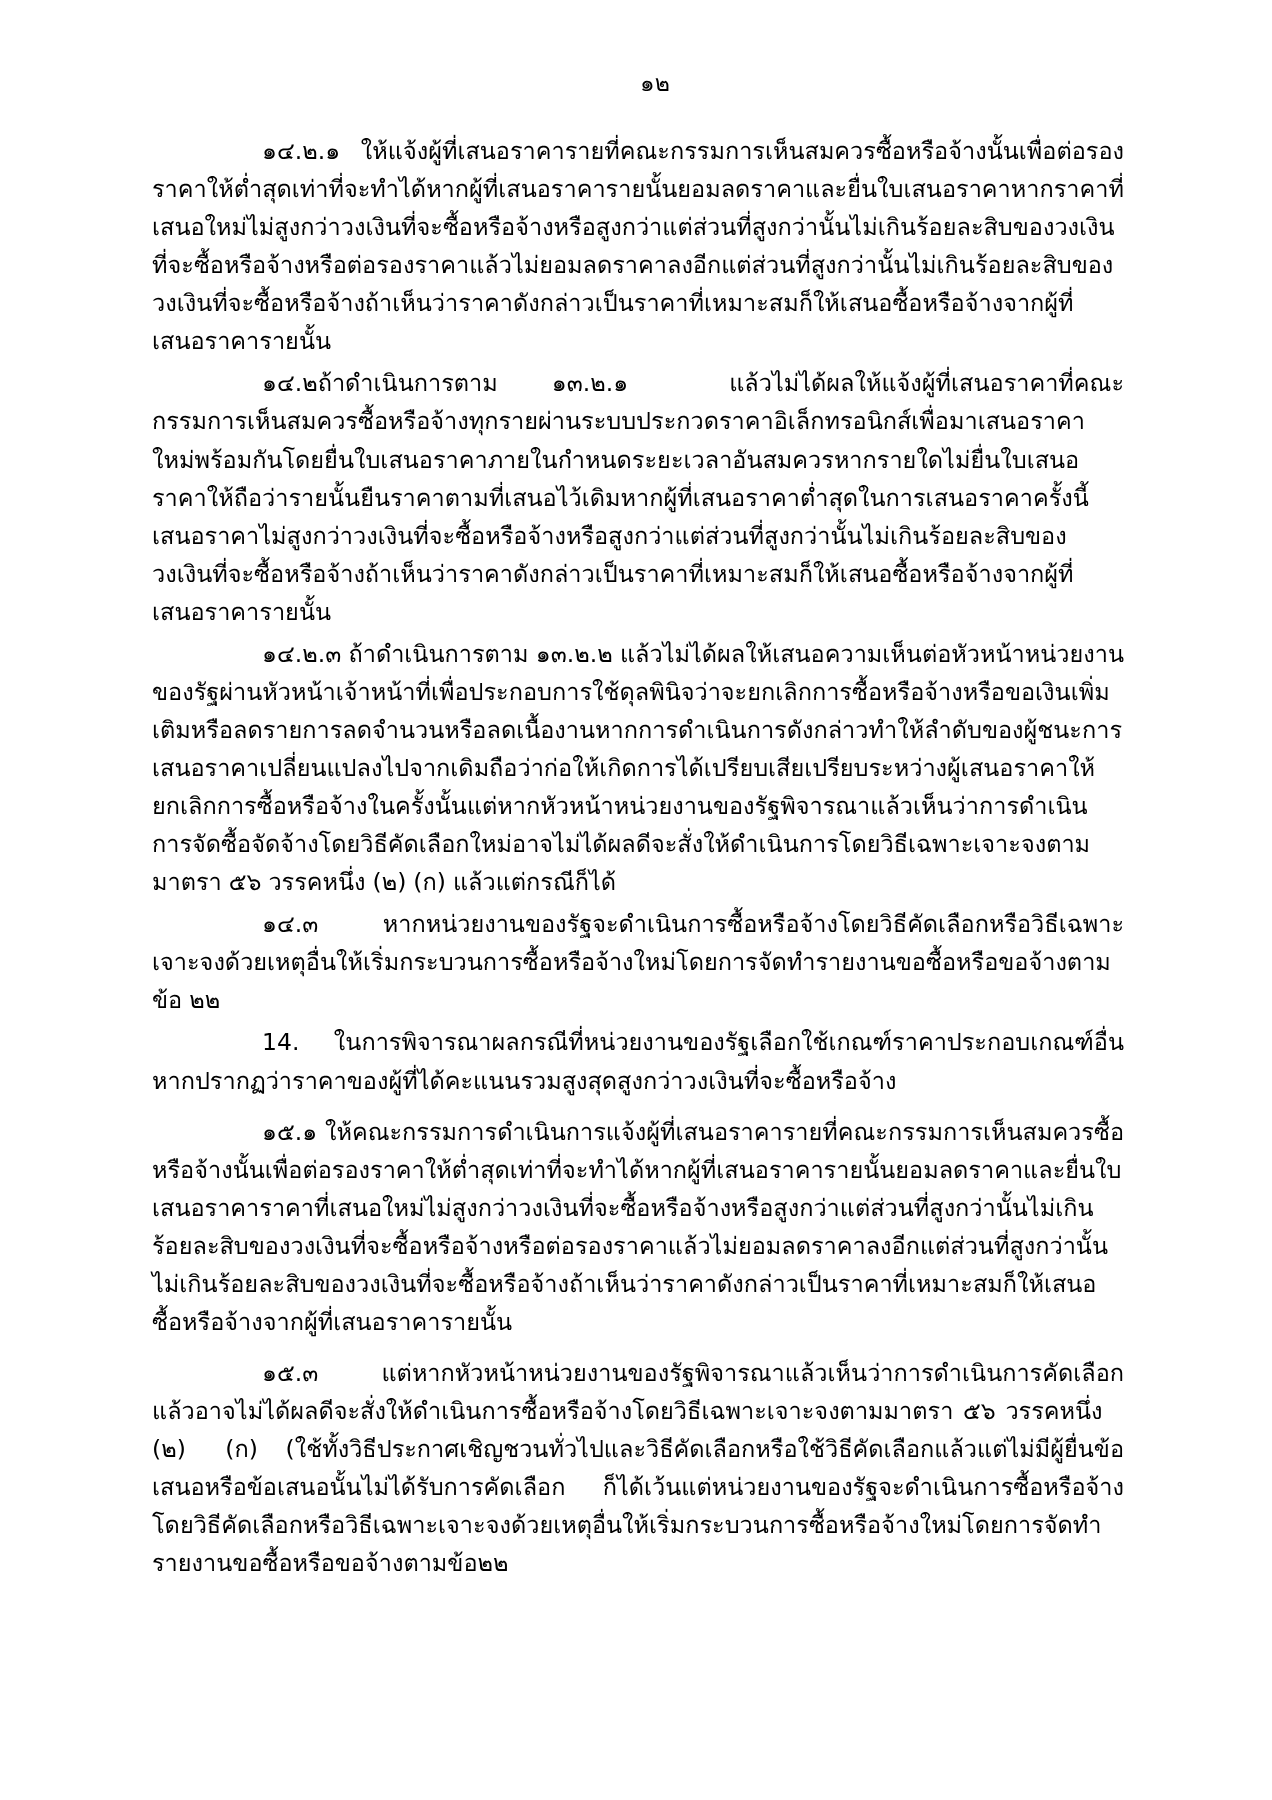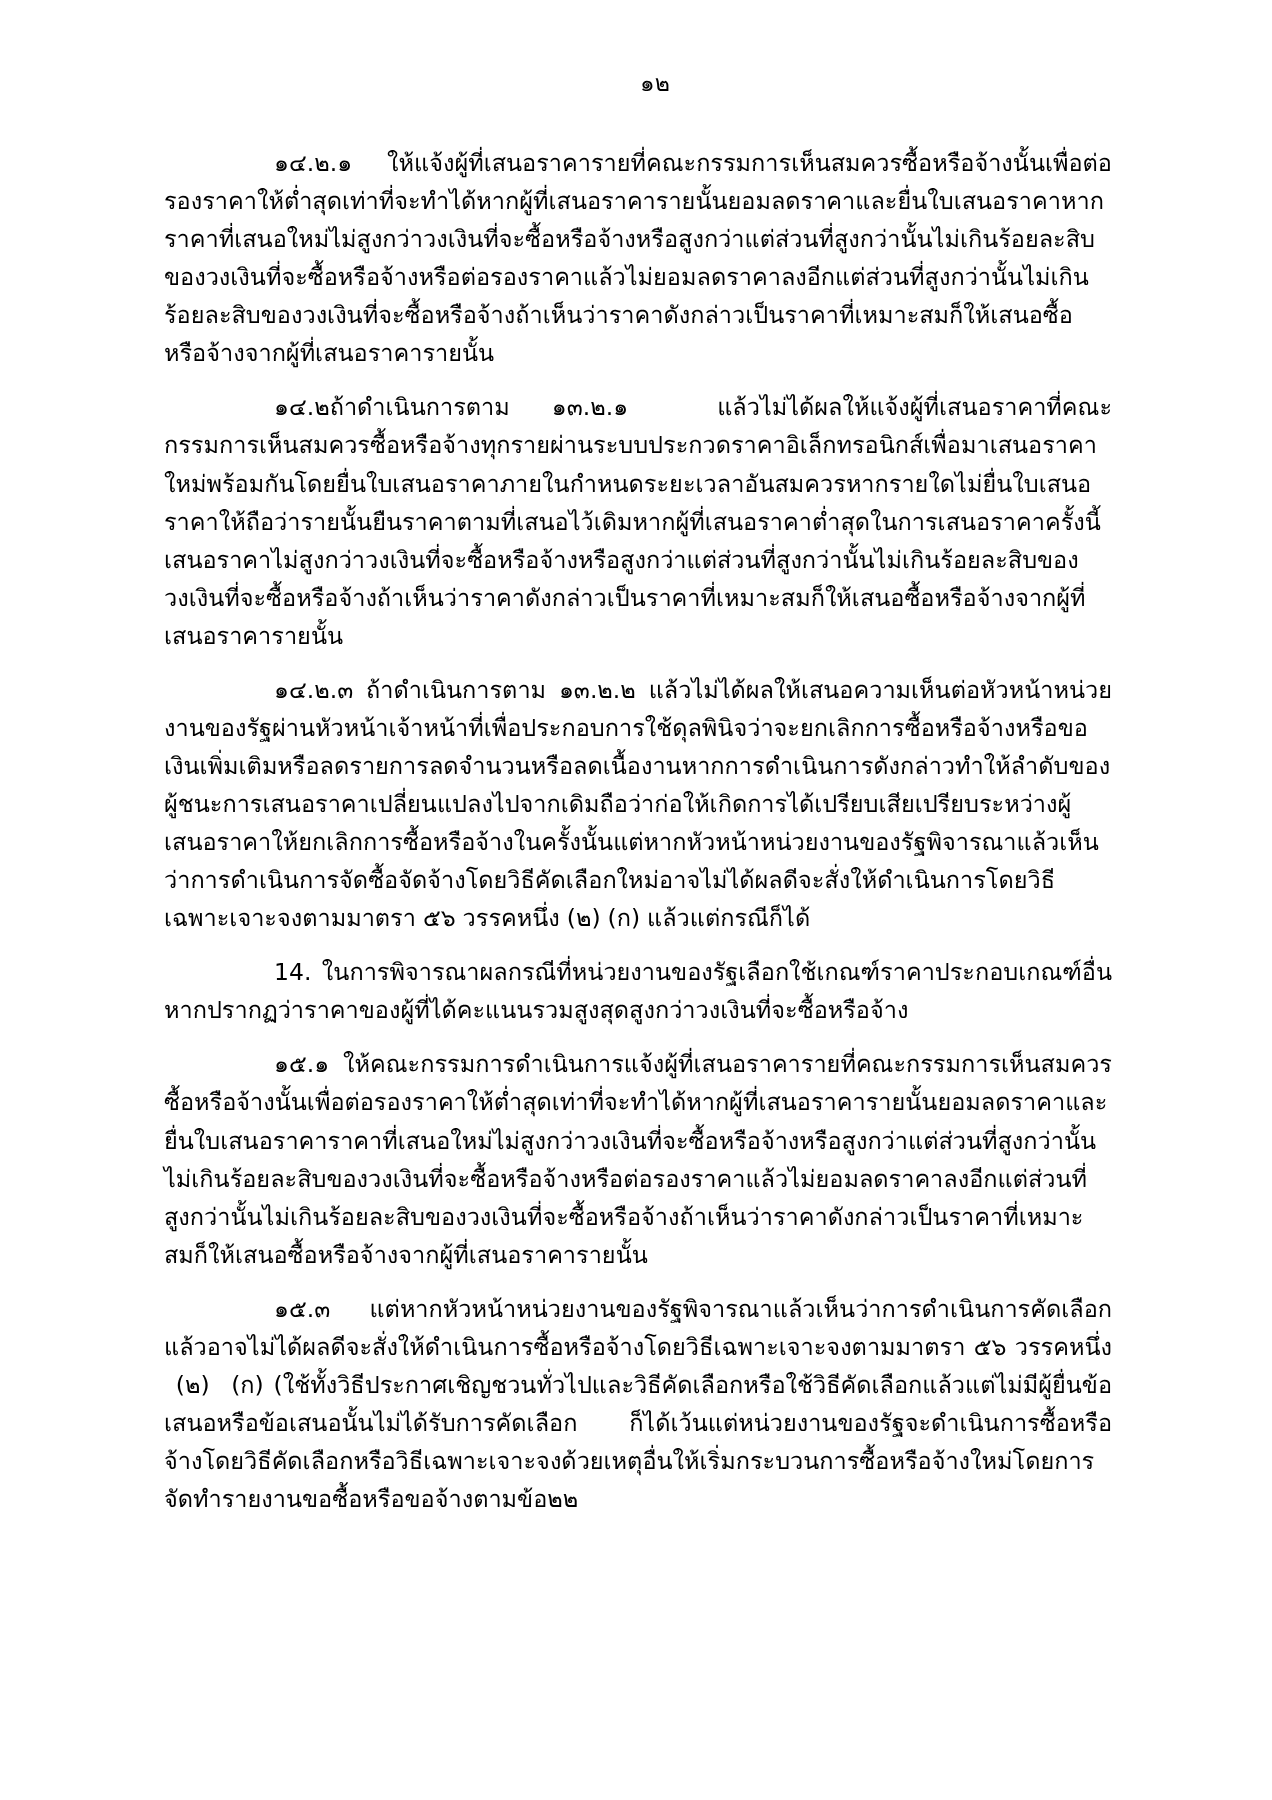"๑๔.๒.๑" p.para { margin: 16px -> 4px }
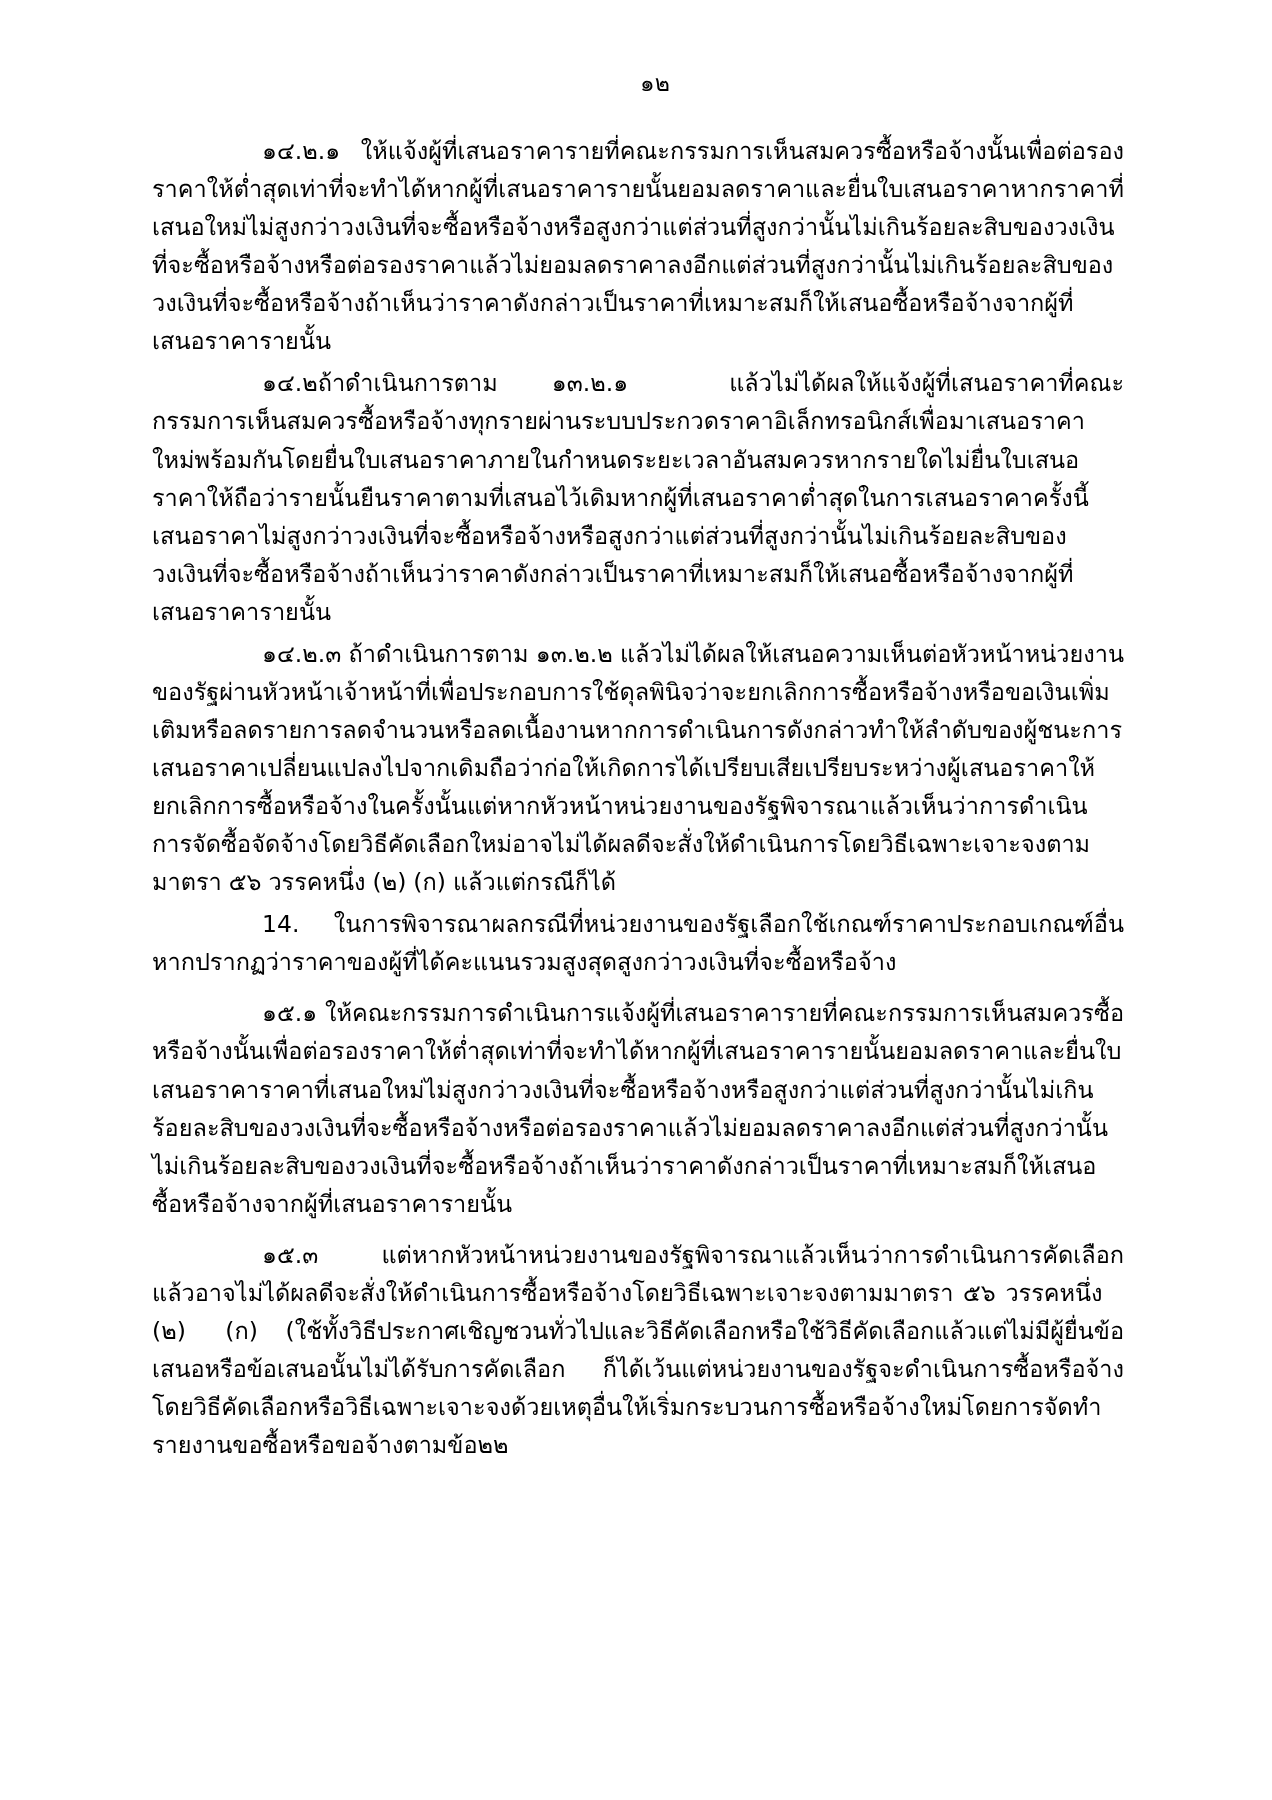"๑๔.๓" p.para { html: none -> <p>๑๔.๓ หากหน่วยงานของรัฐจะดำเนินการซื้อหรือจ้างโดยวิธีคัดเลือกหรือวิธีเฉพาะเจาะจงด้วยเหตุอื่นให้เริ่มกระบวนการซื้อหรือจ้างใหม่โดยการจัดทำรายงานขอซื้อหรือขอจ้างตามข้อ ๒๒</p> }
